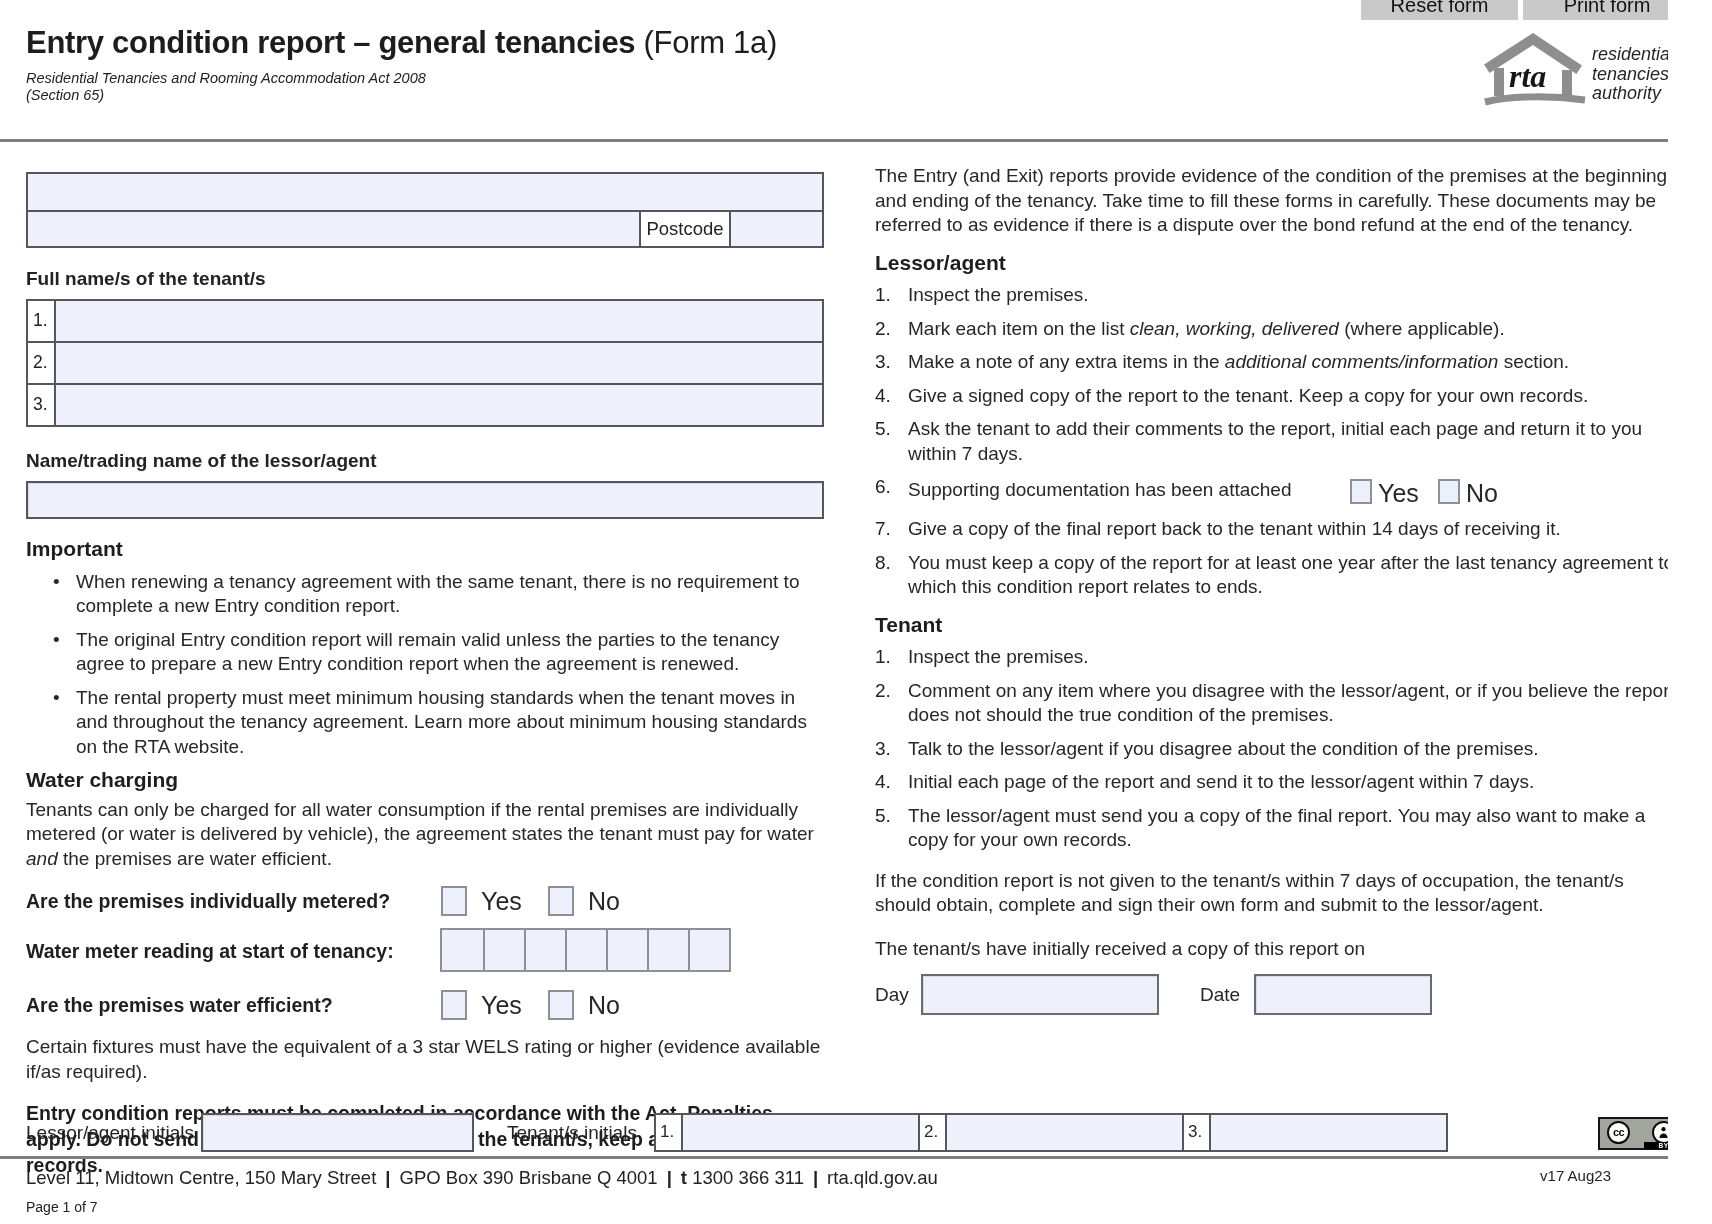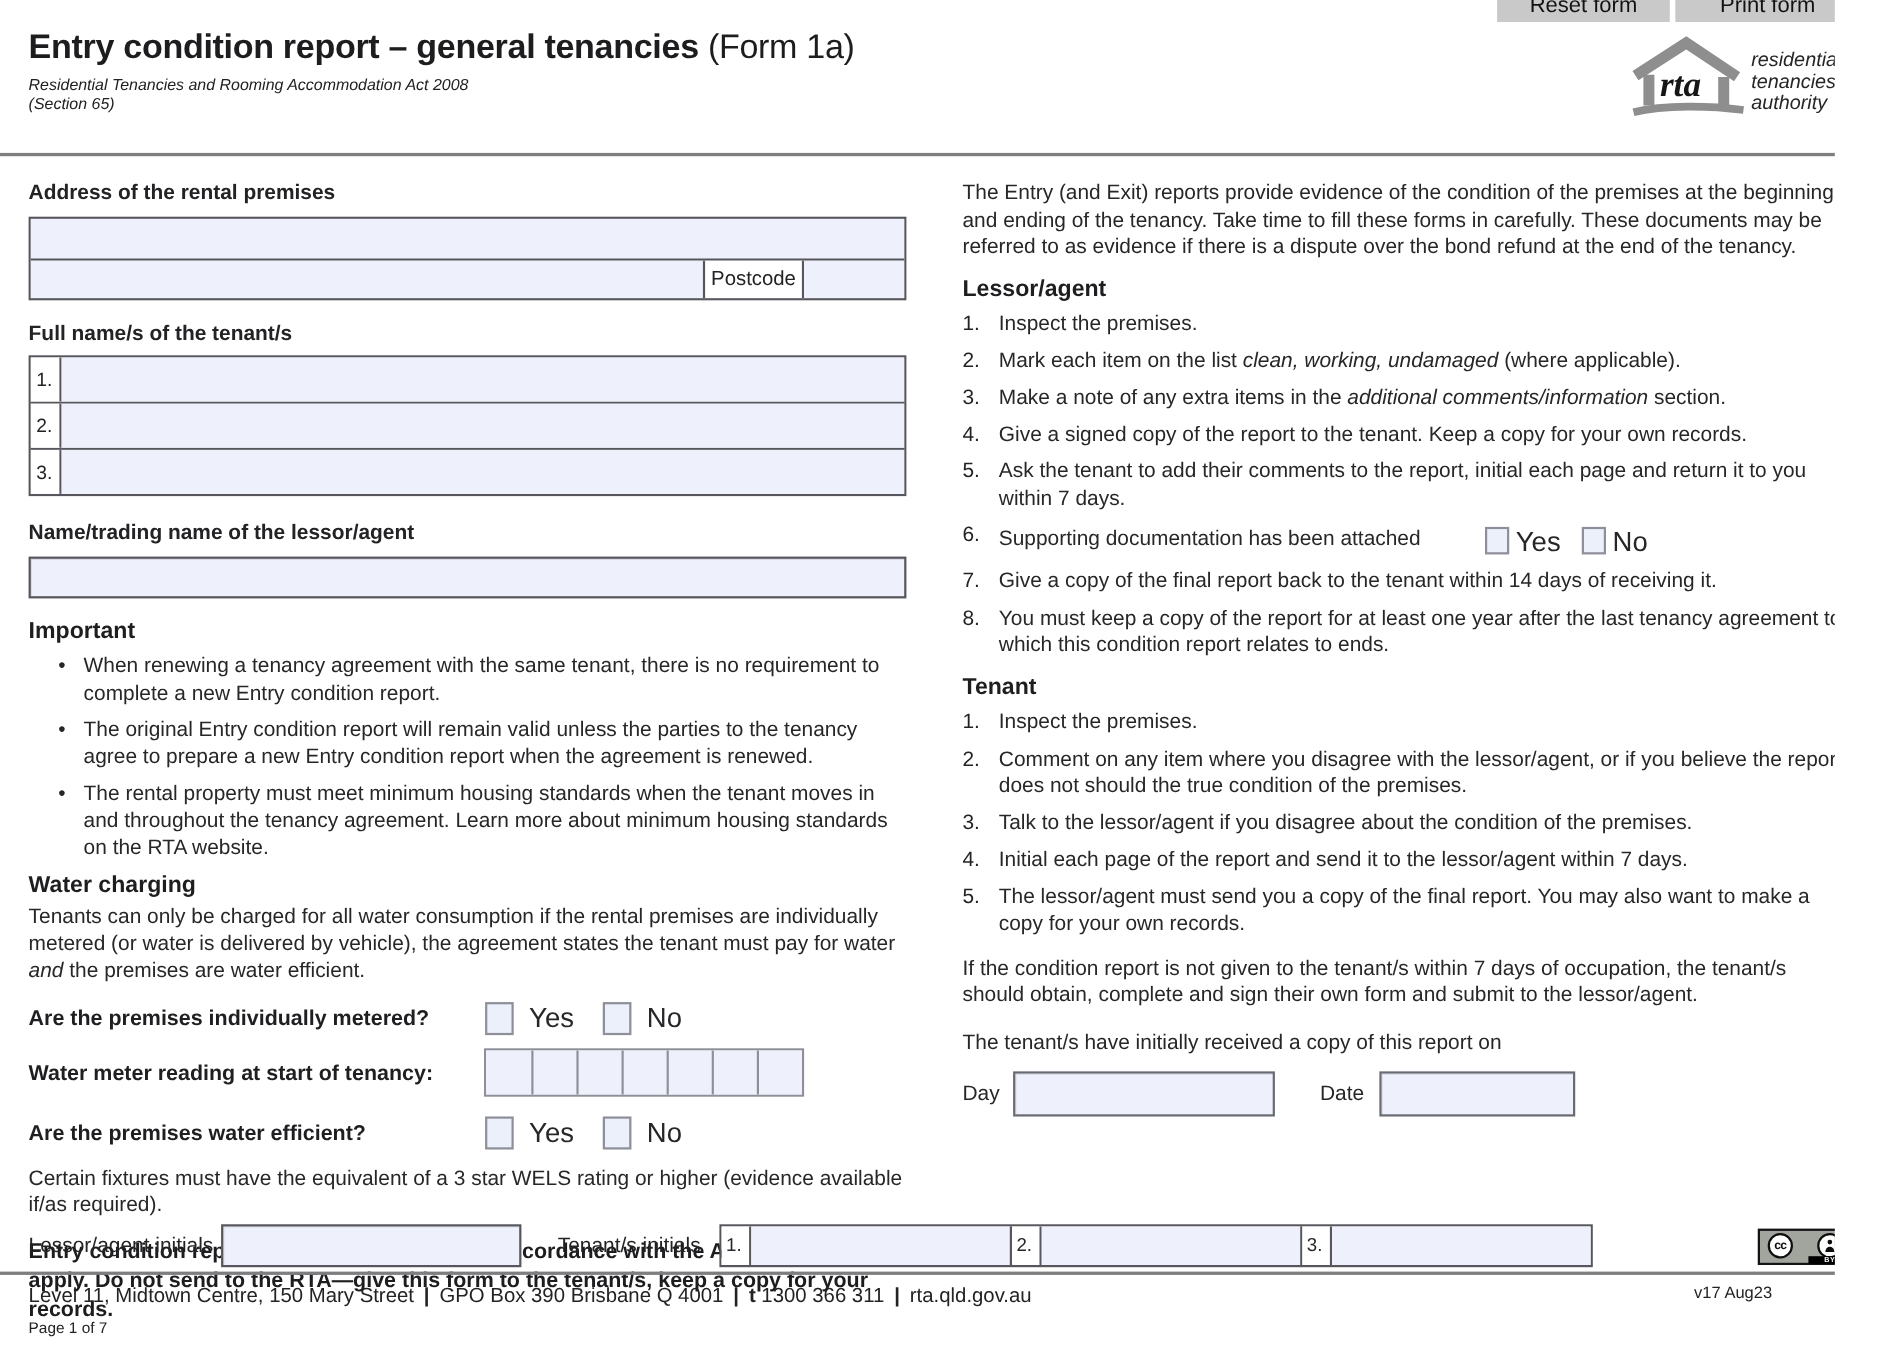"Address of the rental premises" div.field-label { html: <div>Address of the rental premises</div> -> none }
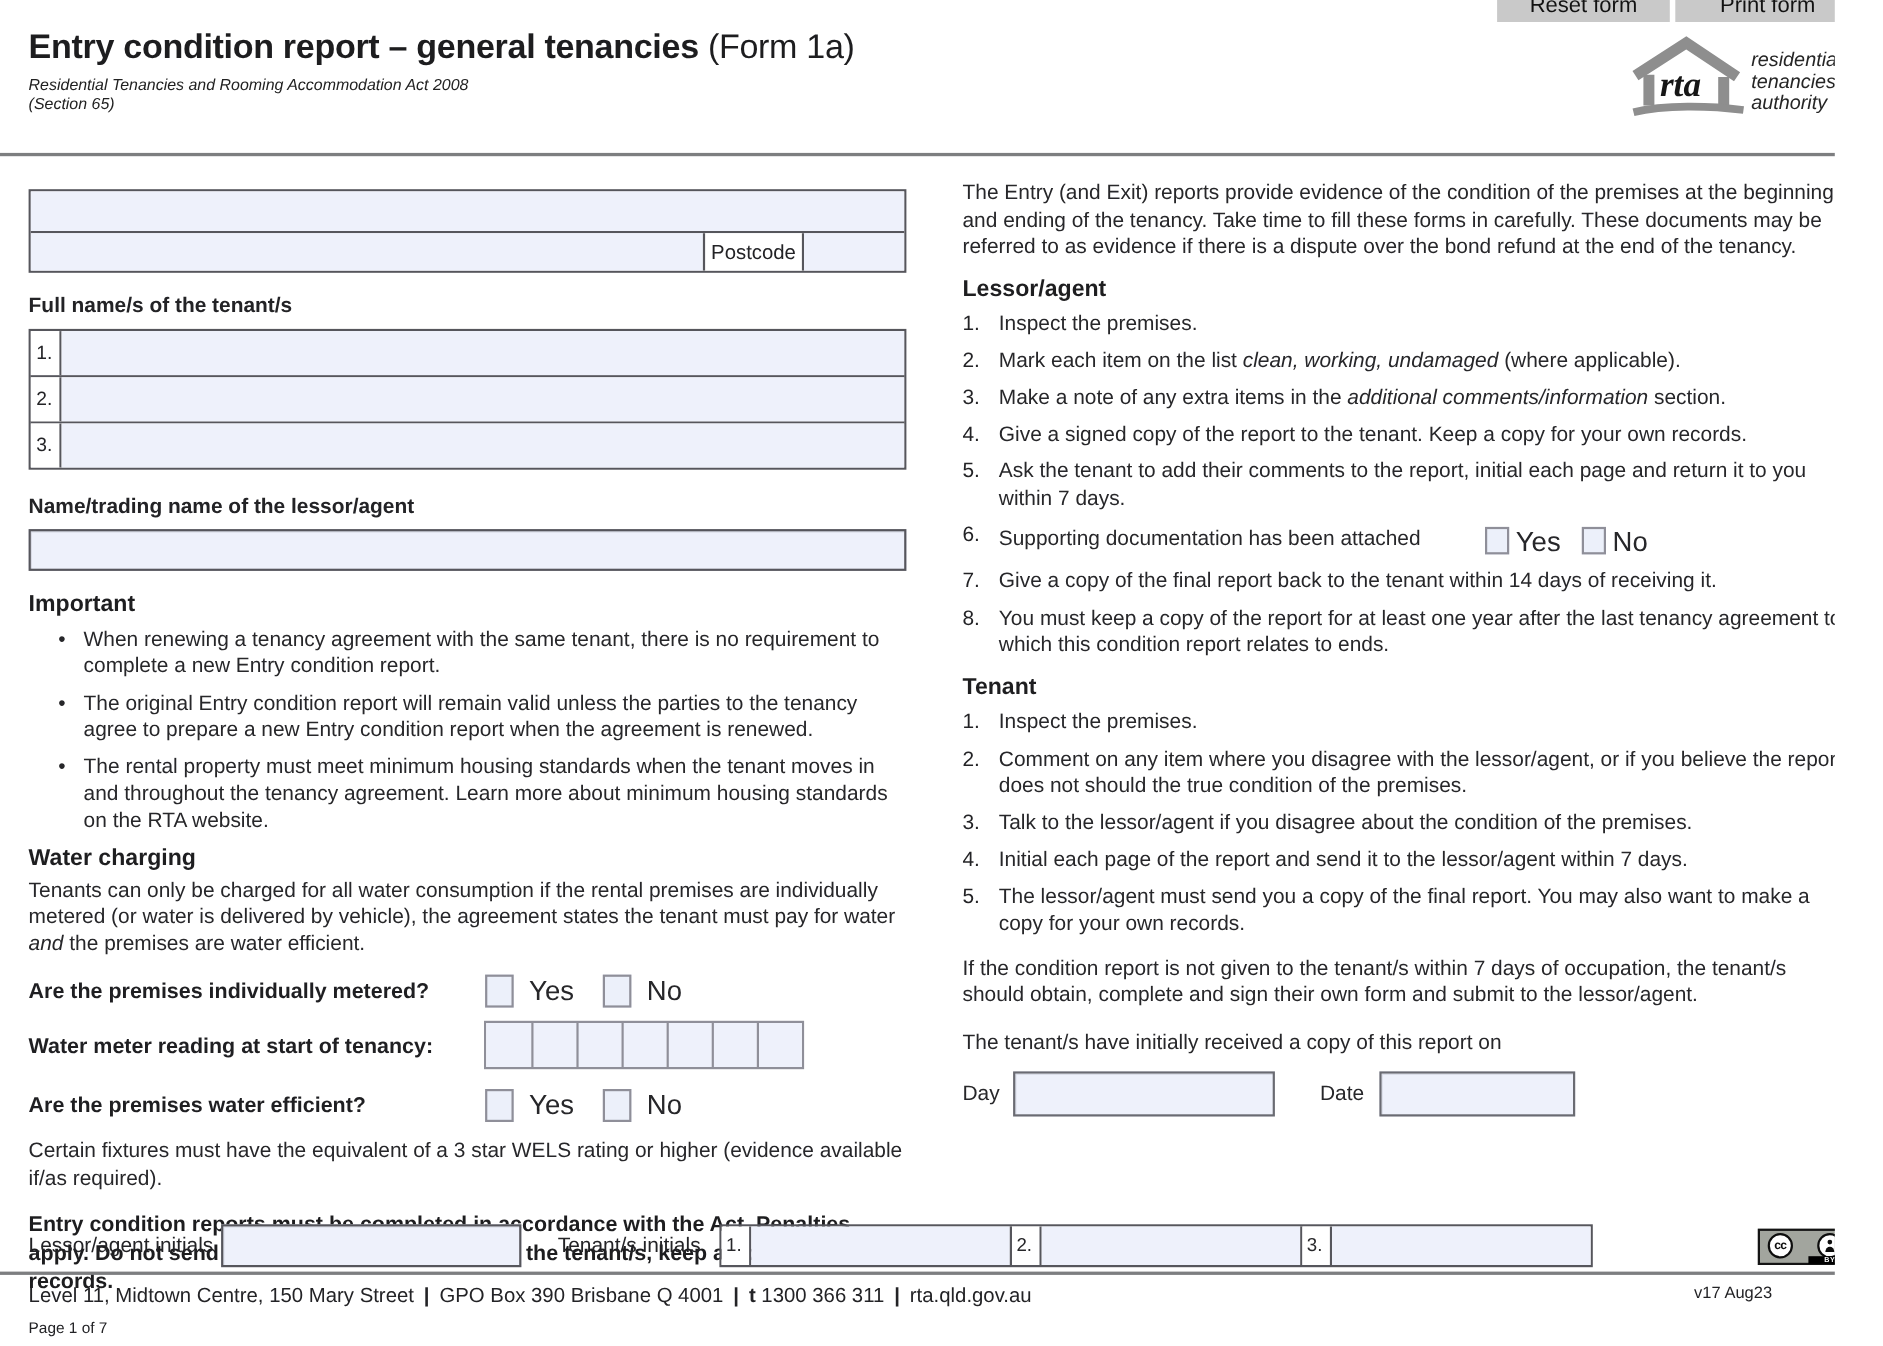"clean, working, undamaged" em { text: undamaged -> delivered }
